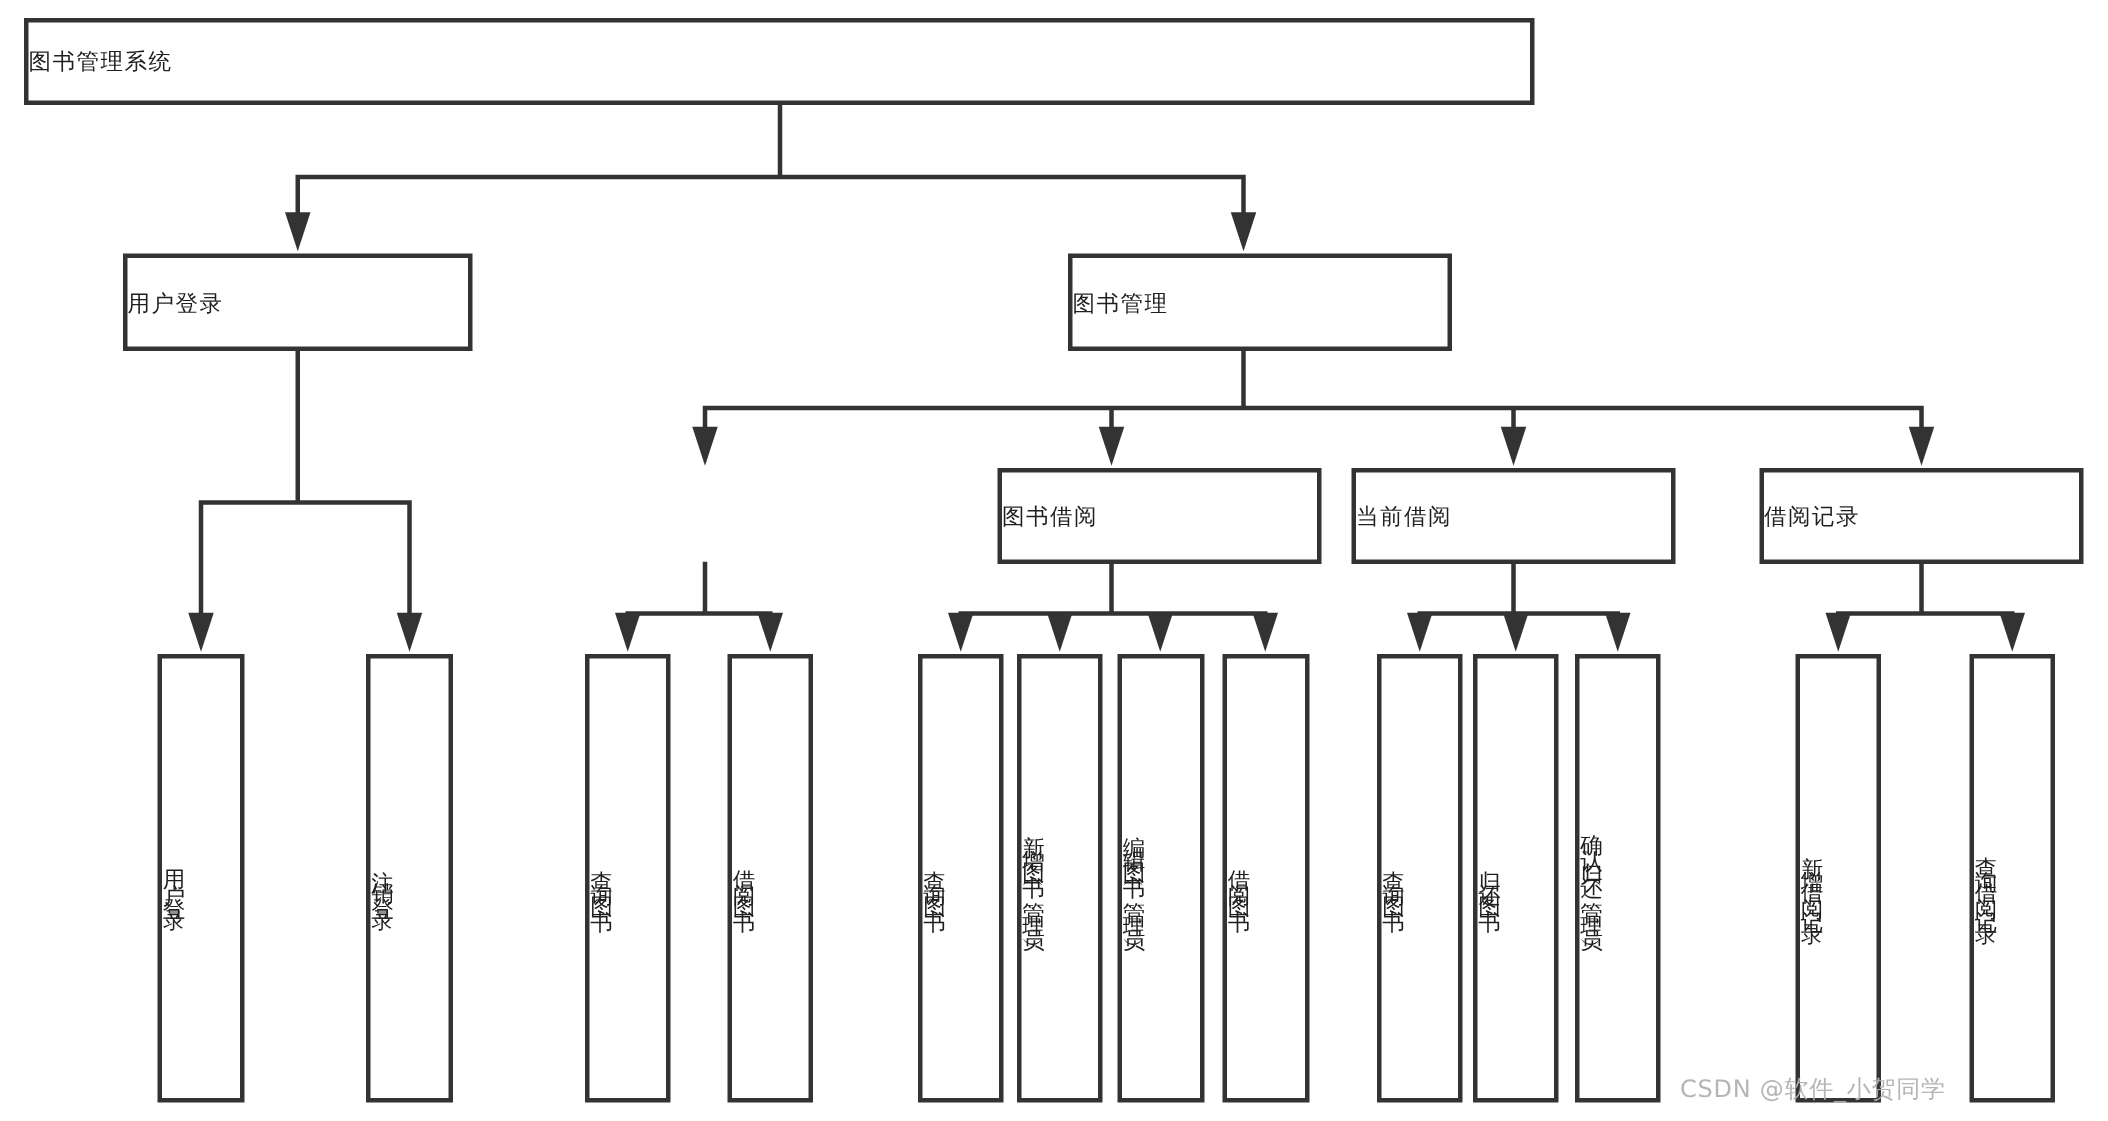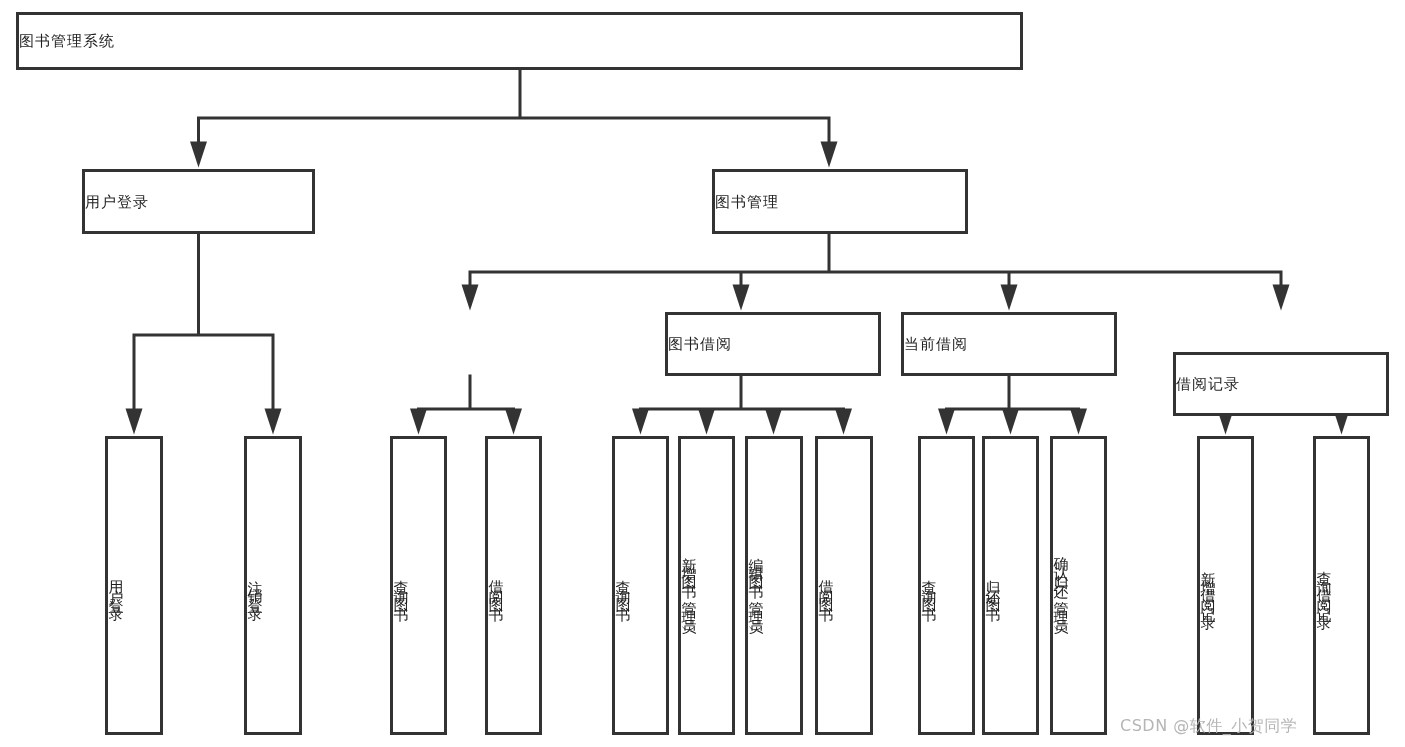"借阅记录" div.node { margin-top: 40px -> none }
